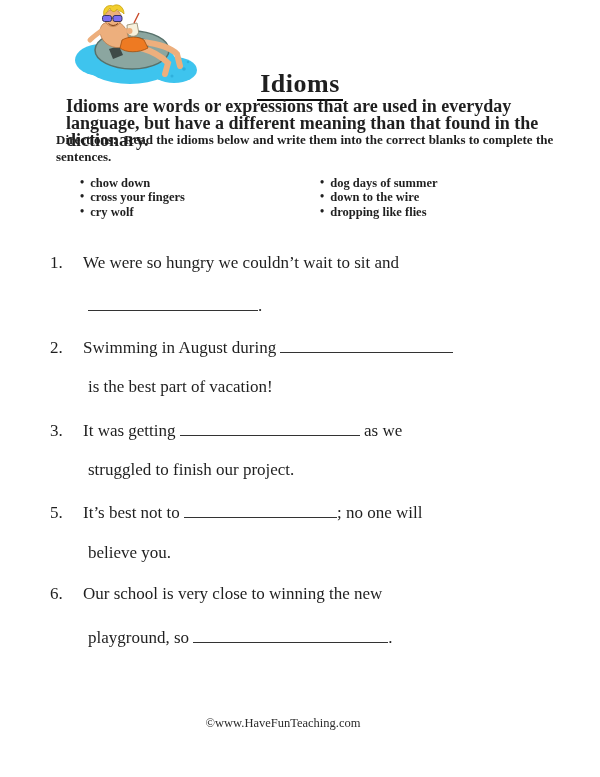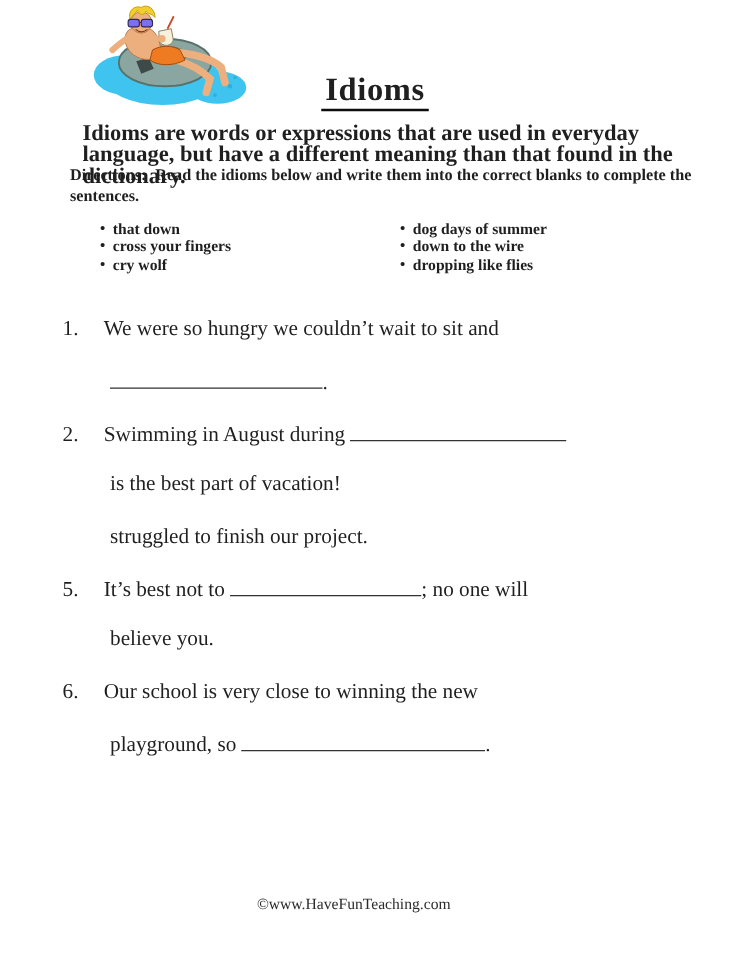"Idioms" .title-wrap h1 { margin: 4px -> 16px }
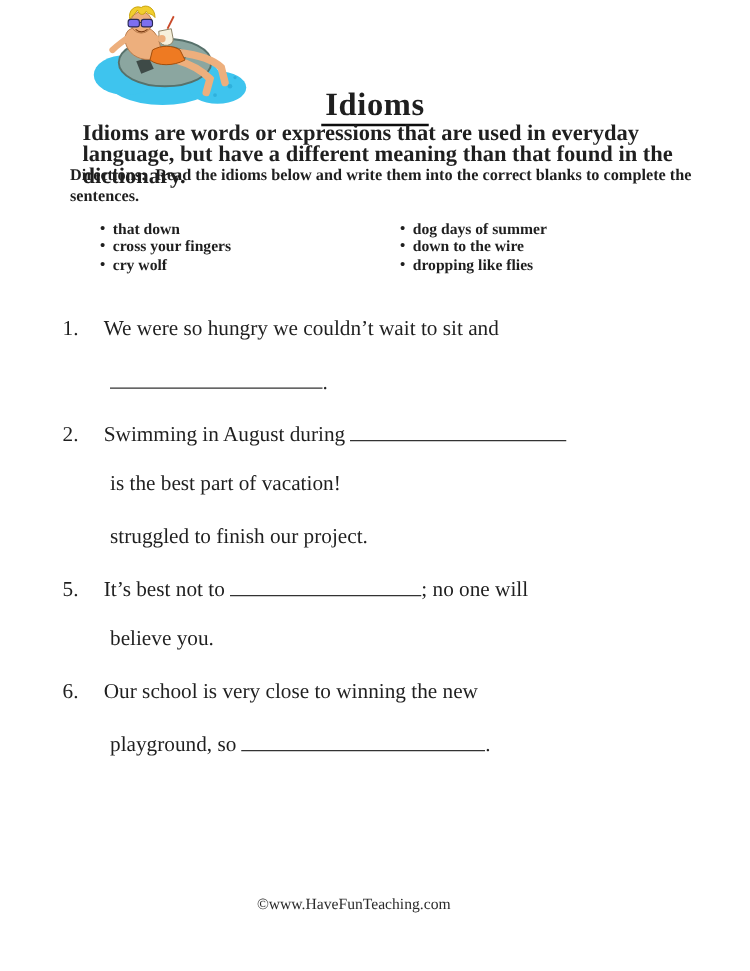"that down" span { text: that -> chow }
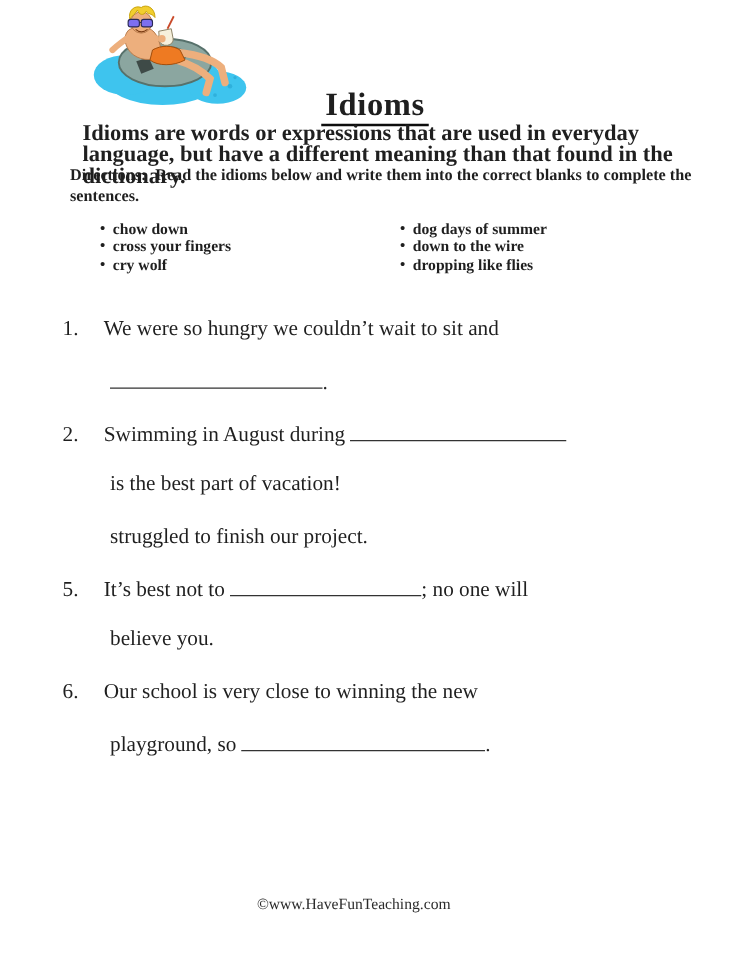"3. It was getting as" div.s-line { html: none -> <div><span>3.</span><span>It was getting </span><span></span><span> as we</span></div> }
